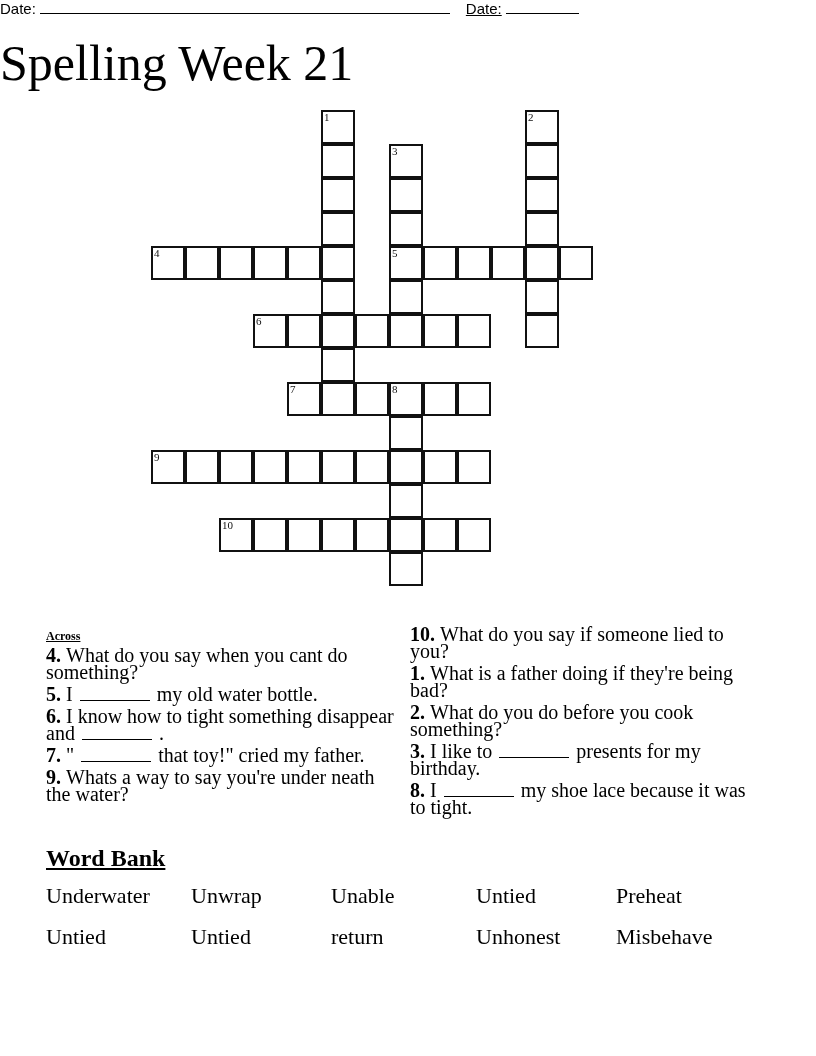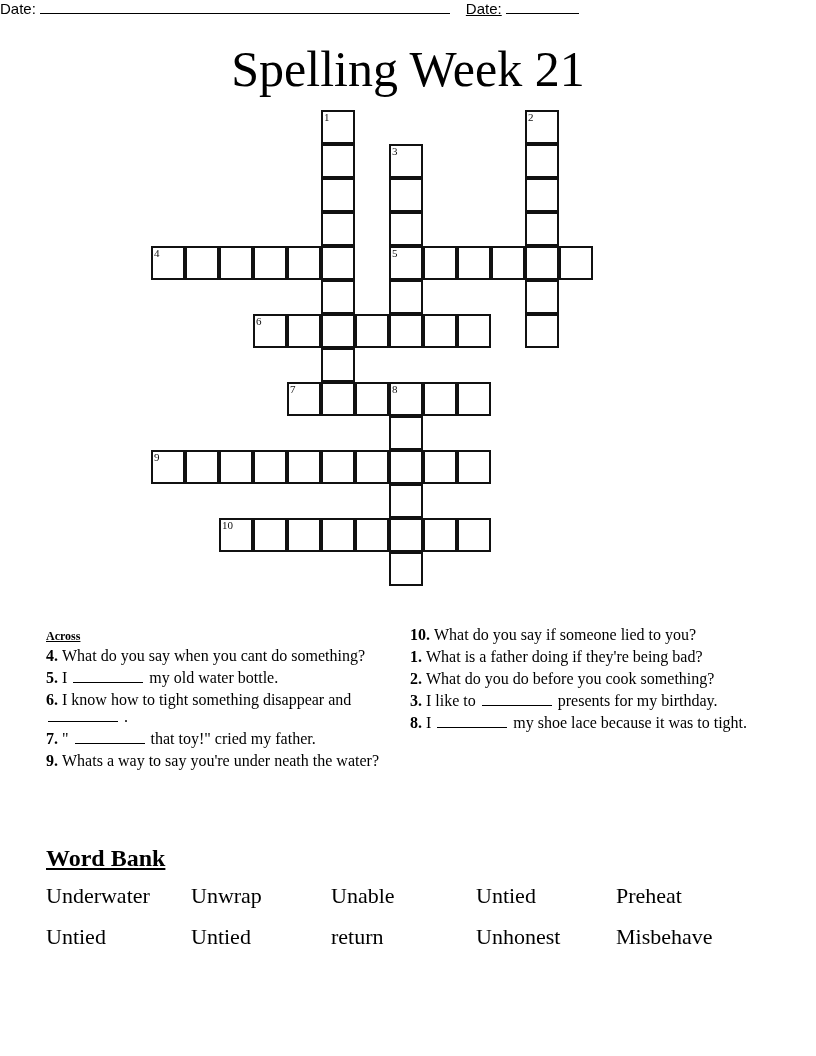"Spelling Week 21" .title { text-align: center -> left; top: 39px -> 33px }
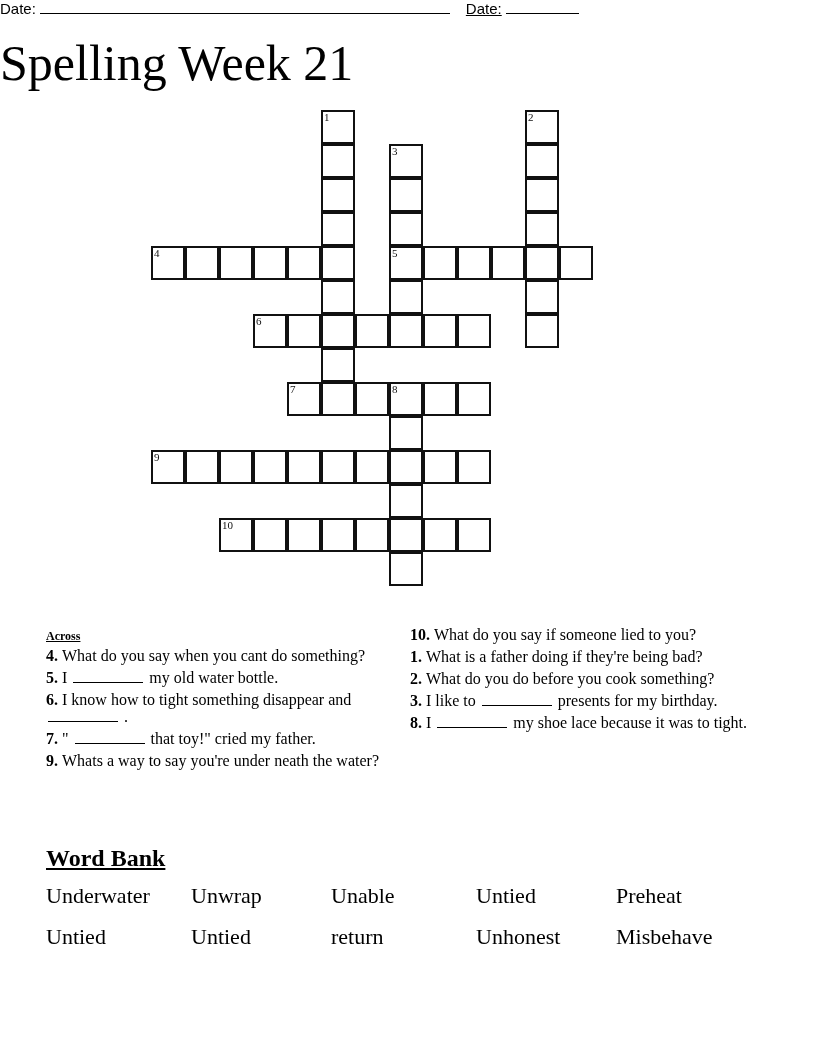"10. What do you say" .clue { font-size: 16px -> 20px }
